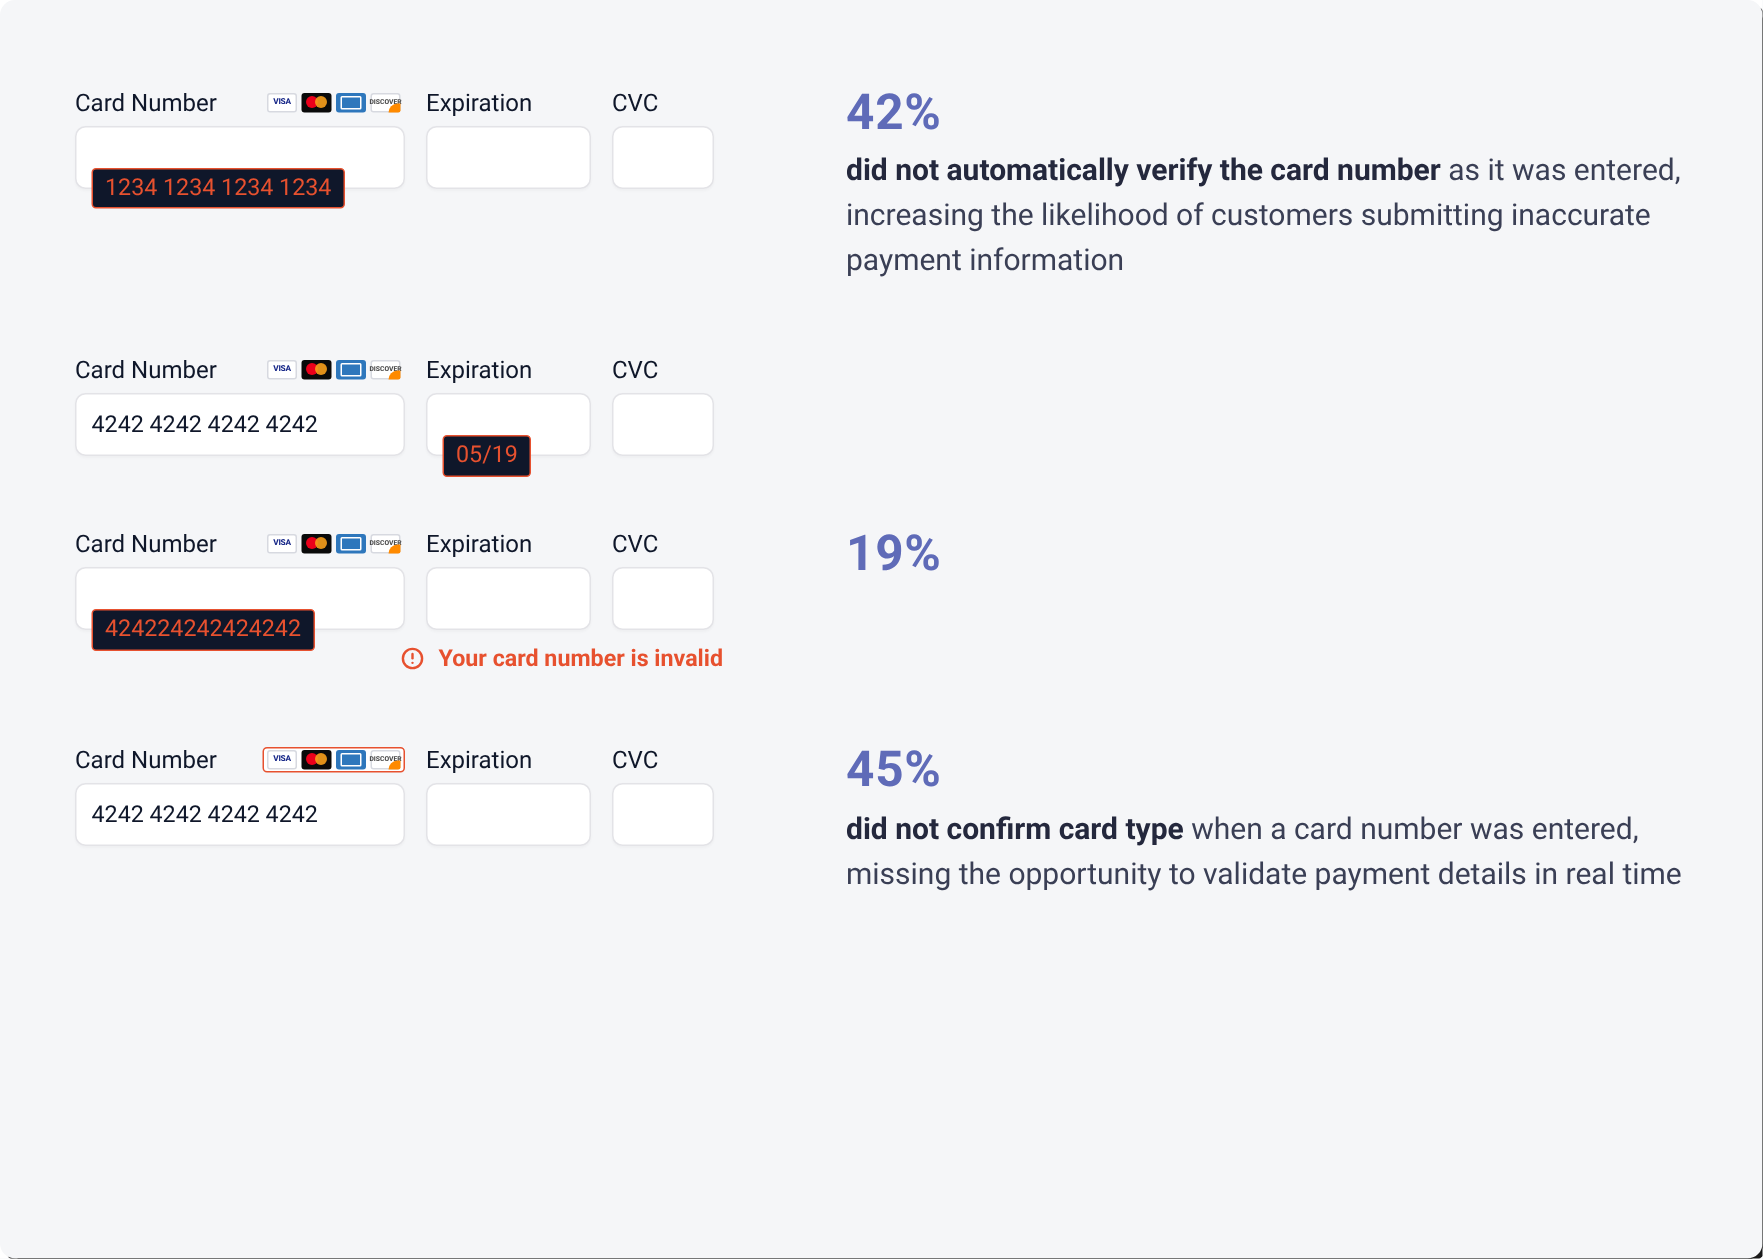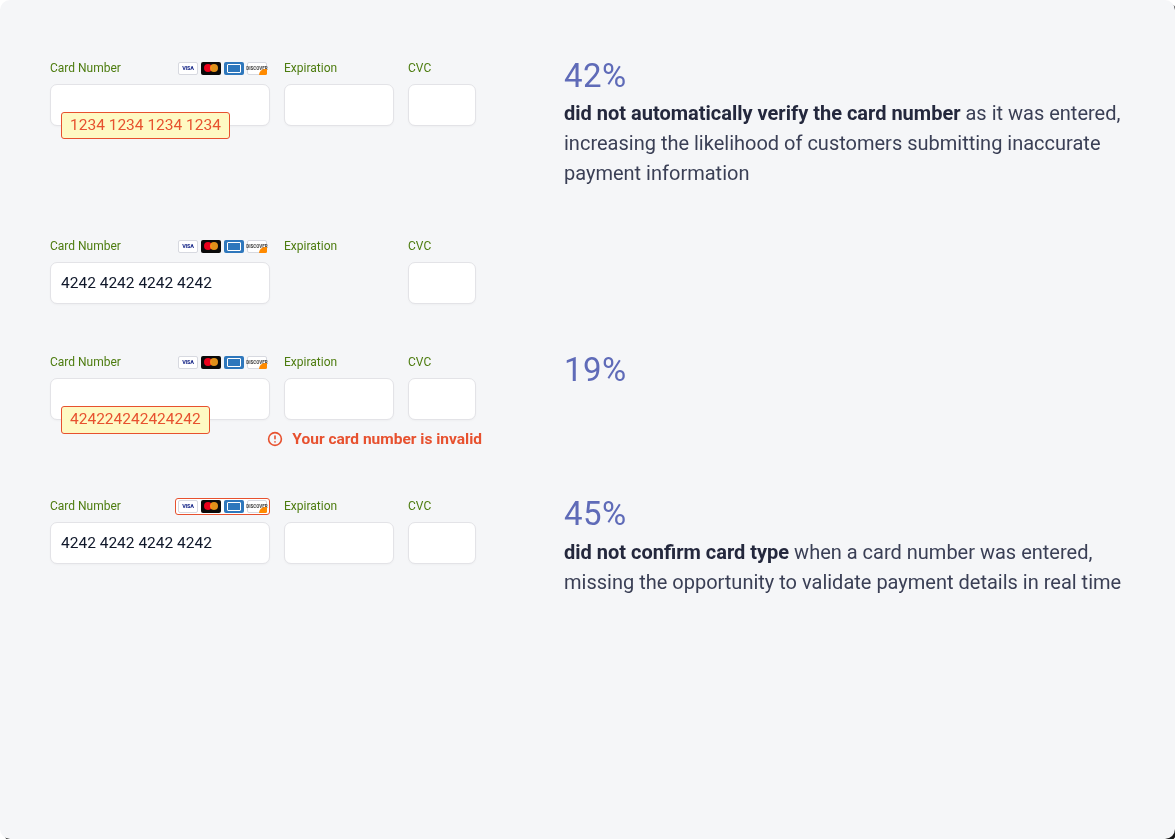"Card Number" .label { color: #4d7c0f -> #0f172a; font-size: 12px -> 16px }
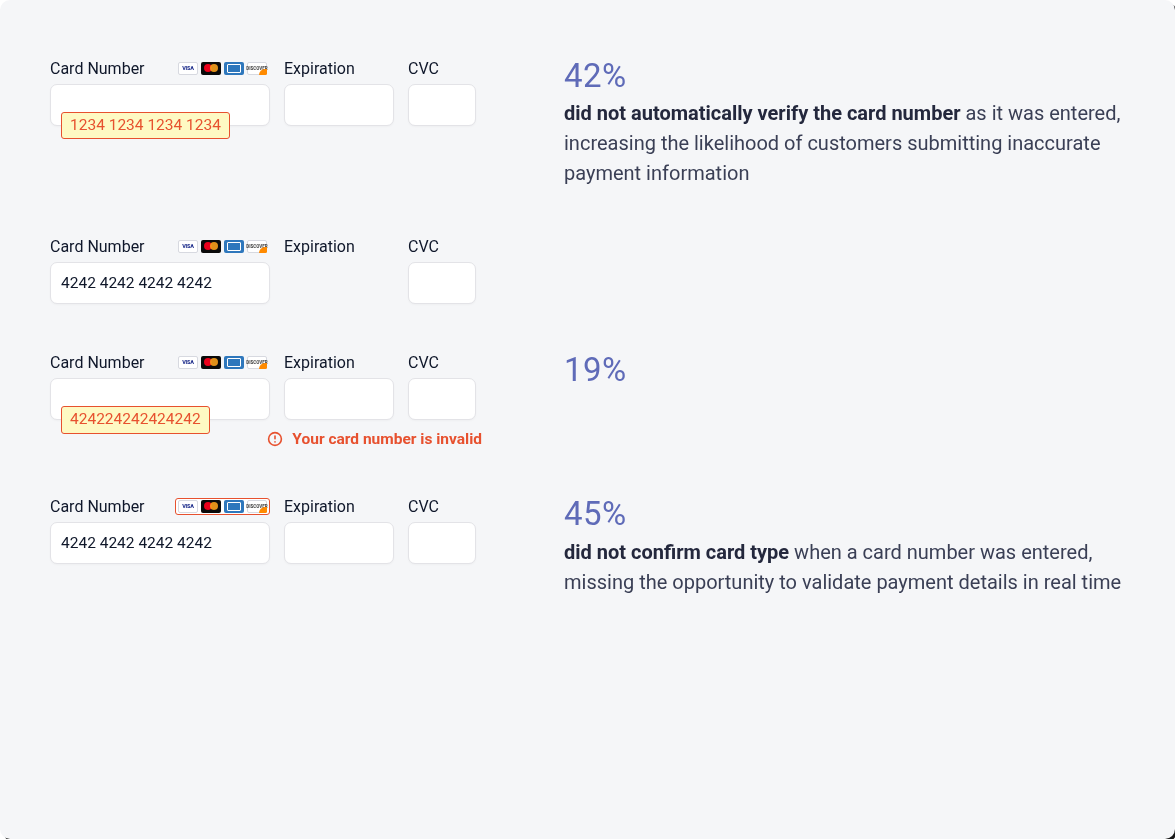"42%" .pct { font-weight: 400 -> 700 }
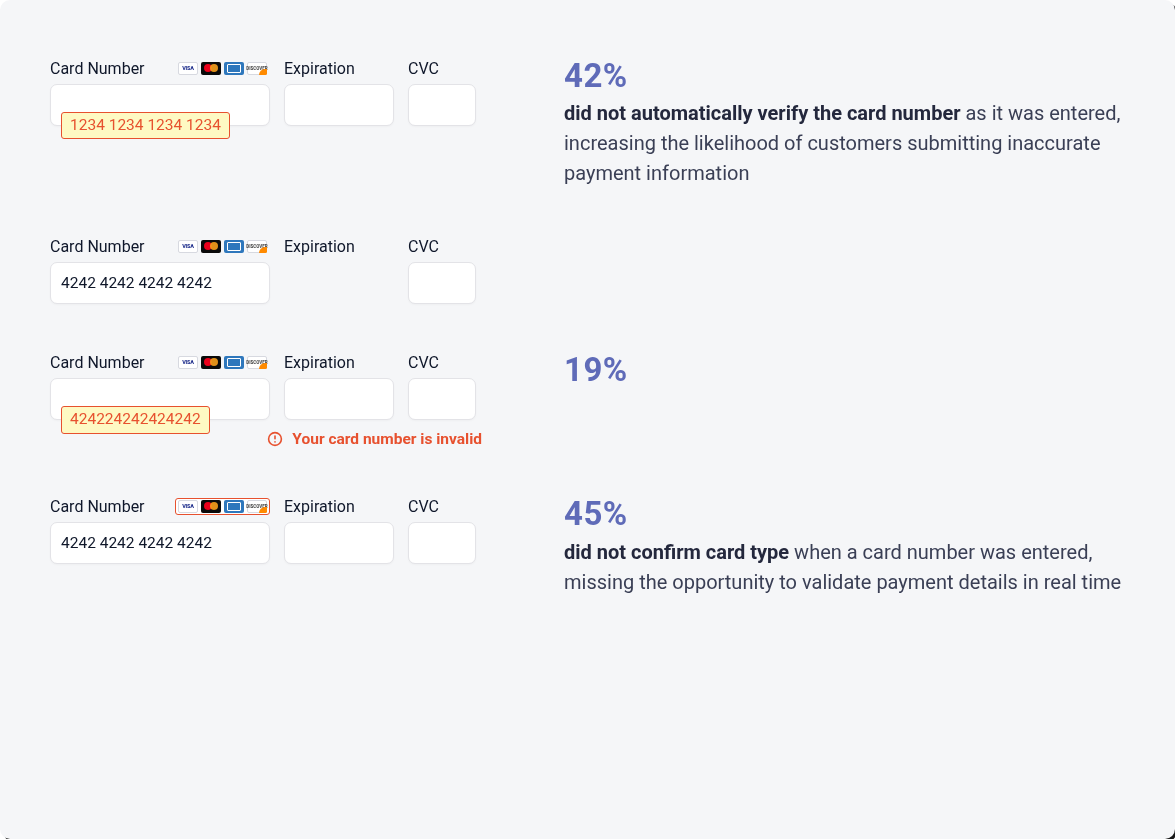"1234 1234 1234 1234" .inner-box { background: #fef9c3 -> #0f172a }
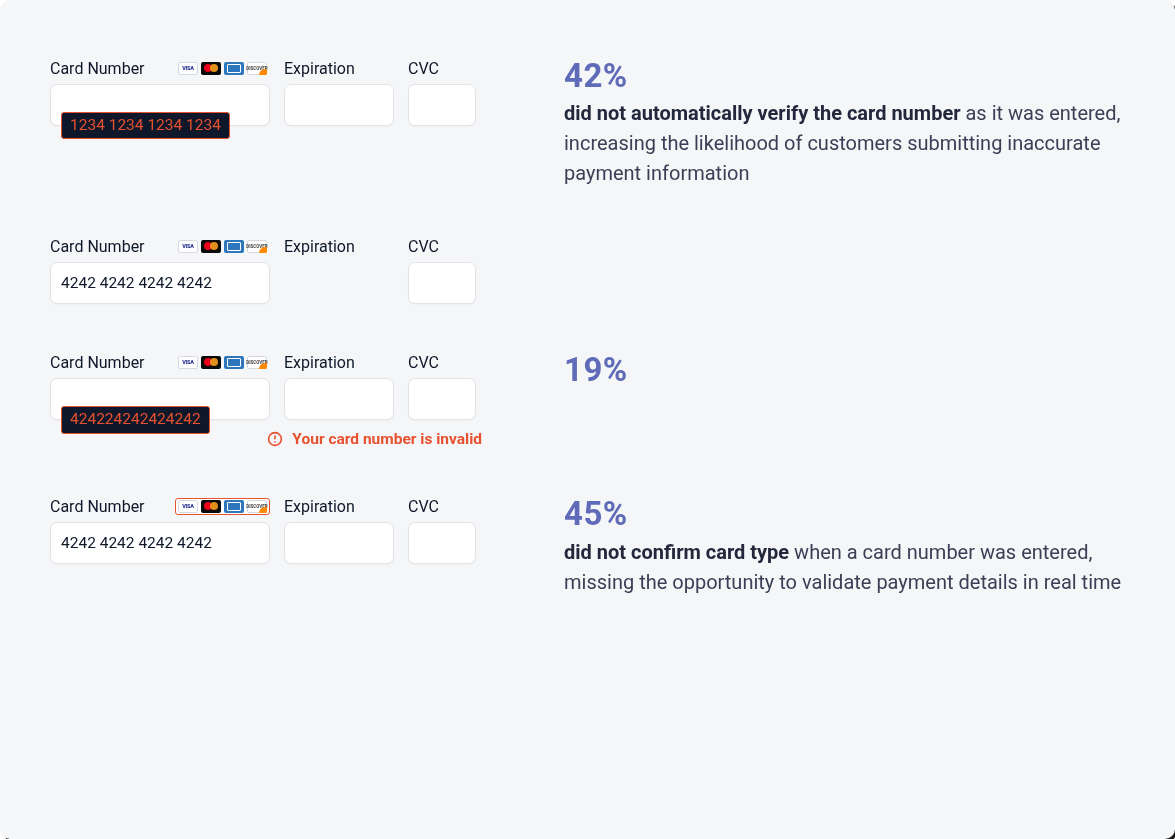"05/19" div.input { html: none -> <div> <span> <span>05/19</span> </span> </div> }
